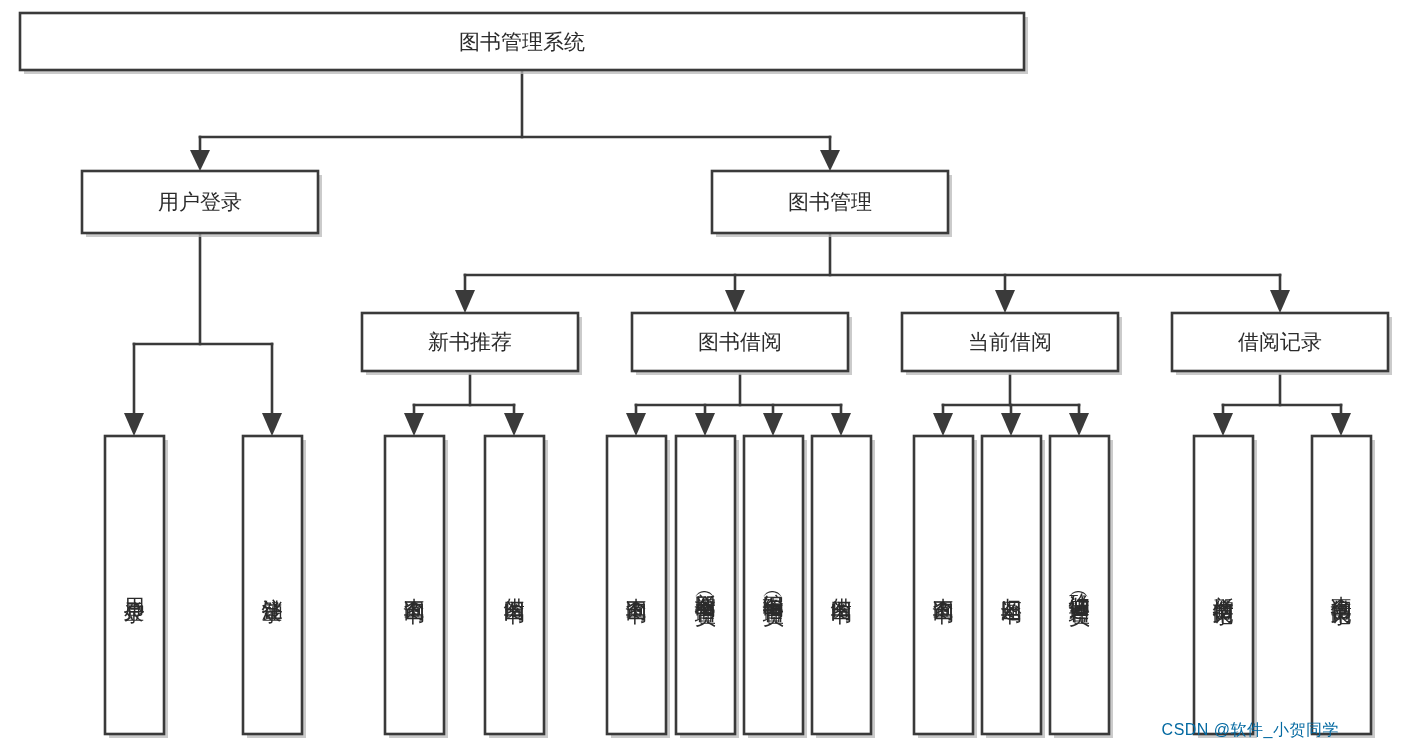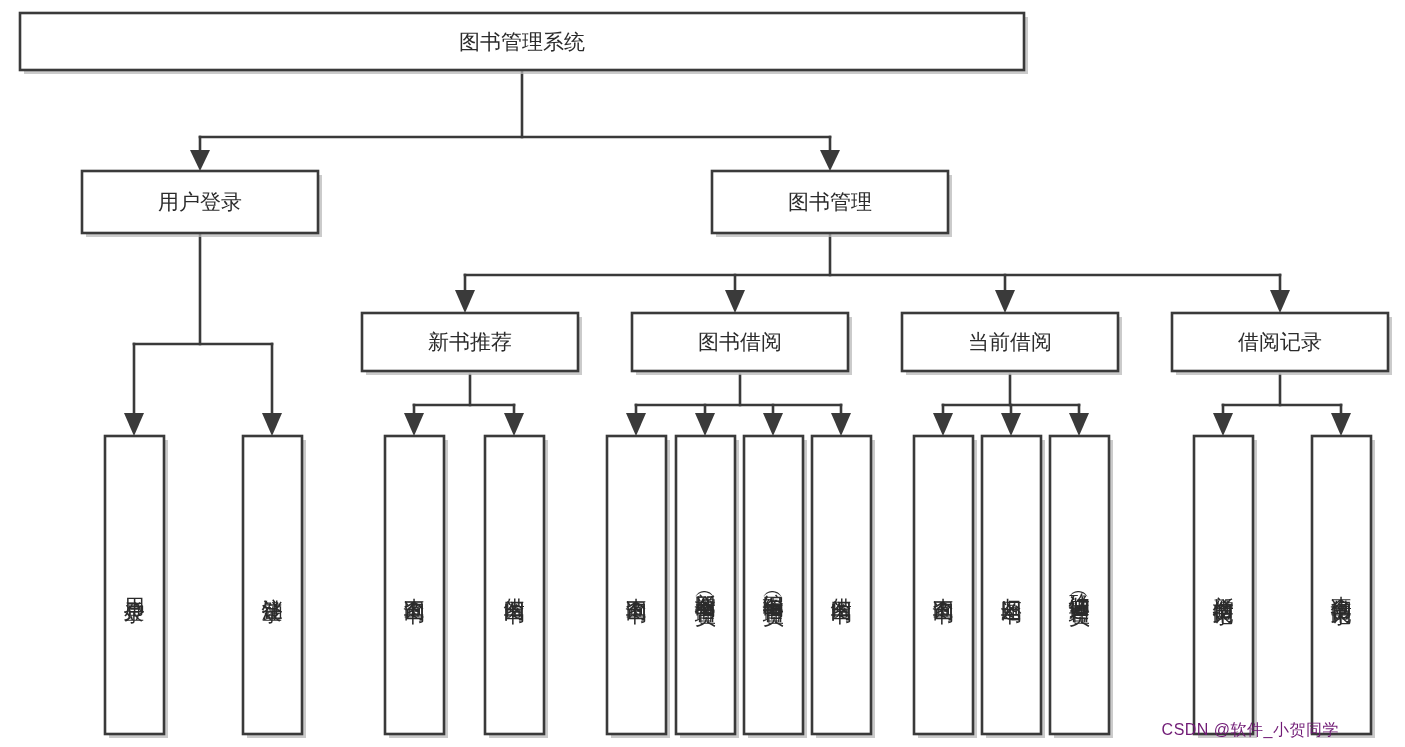"CSDN @软件_小贺同学" .watermark { color: #701a75 -> #0369a1 }
